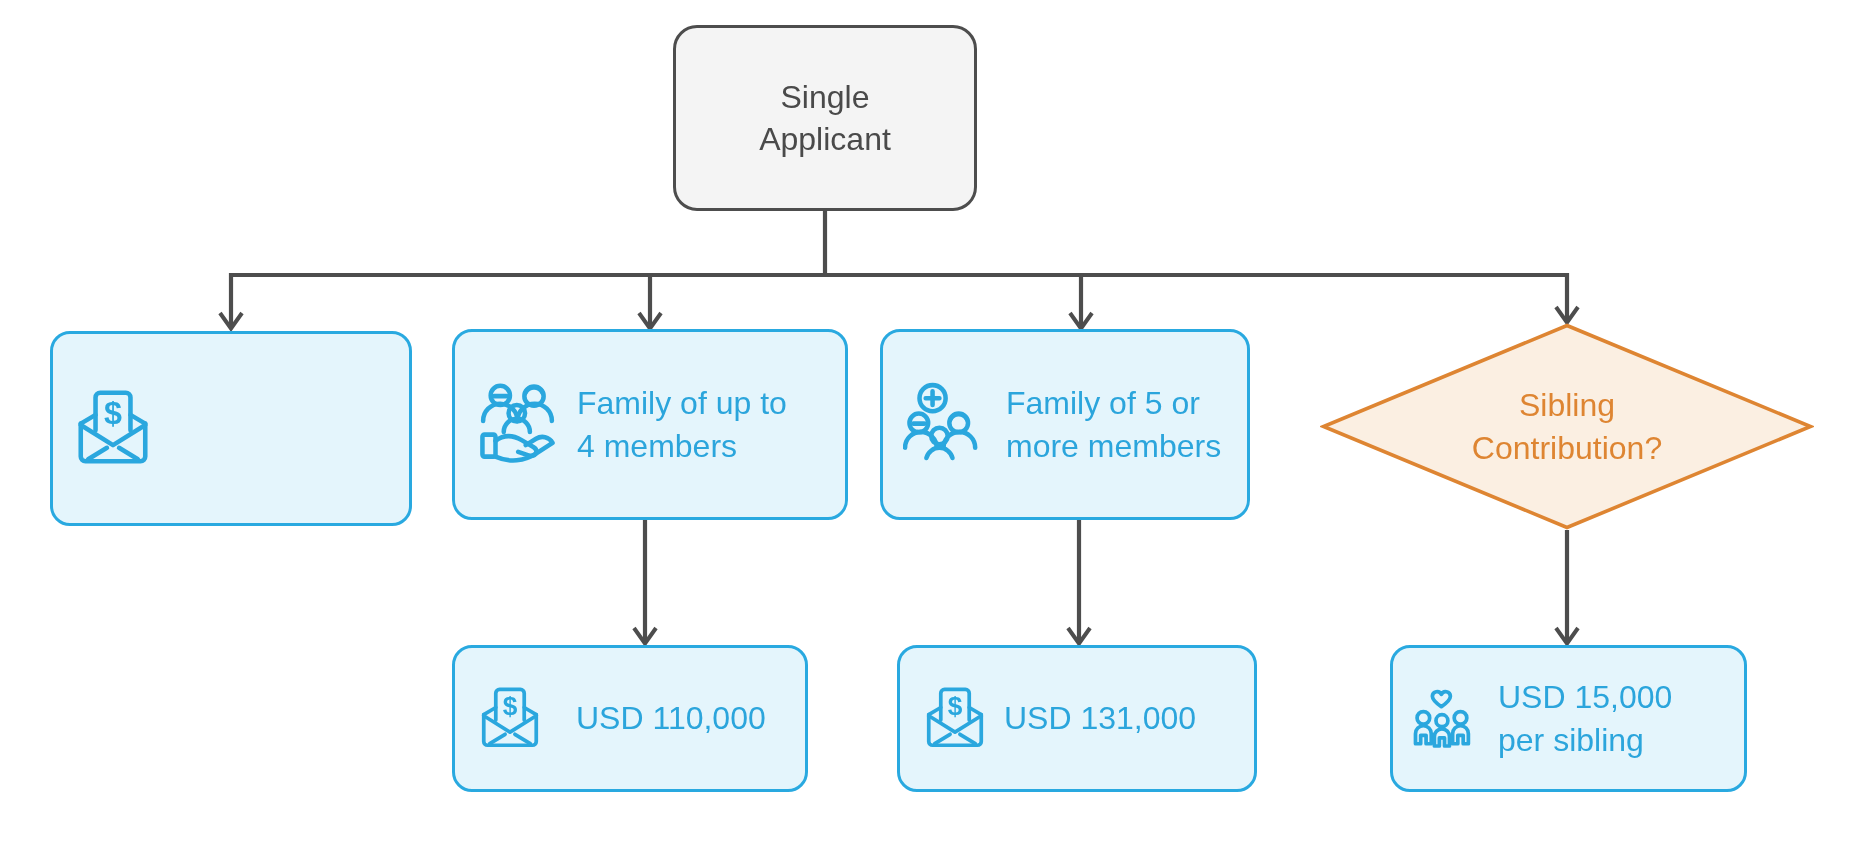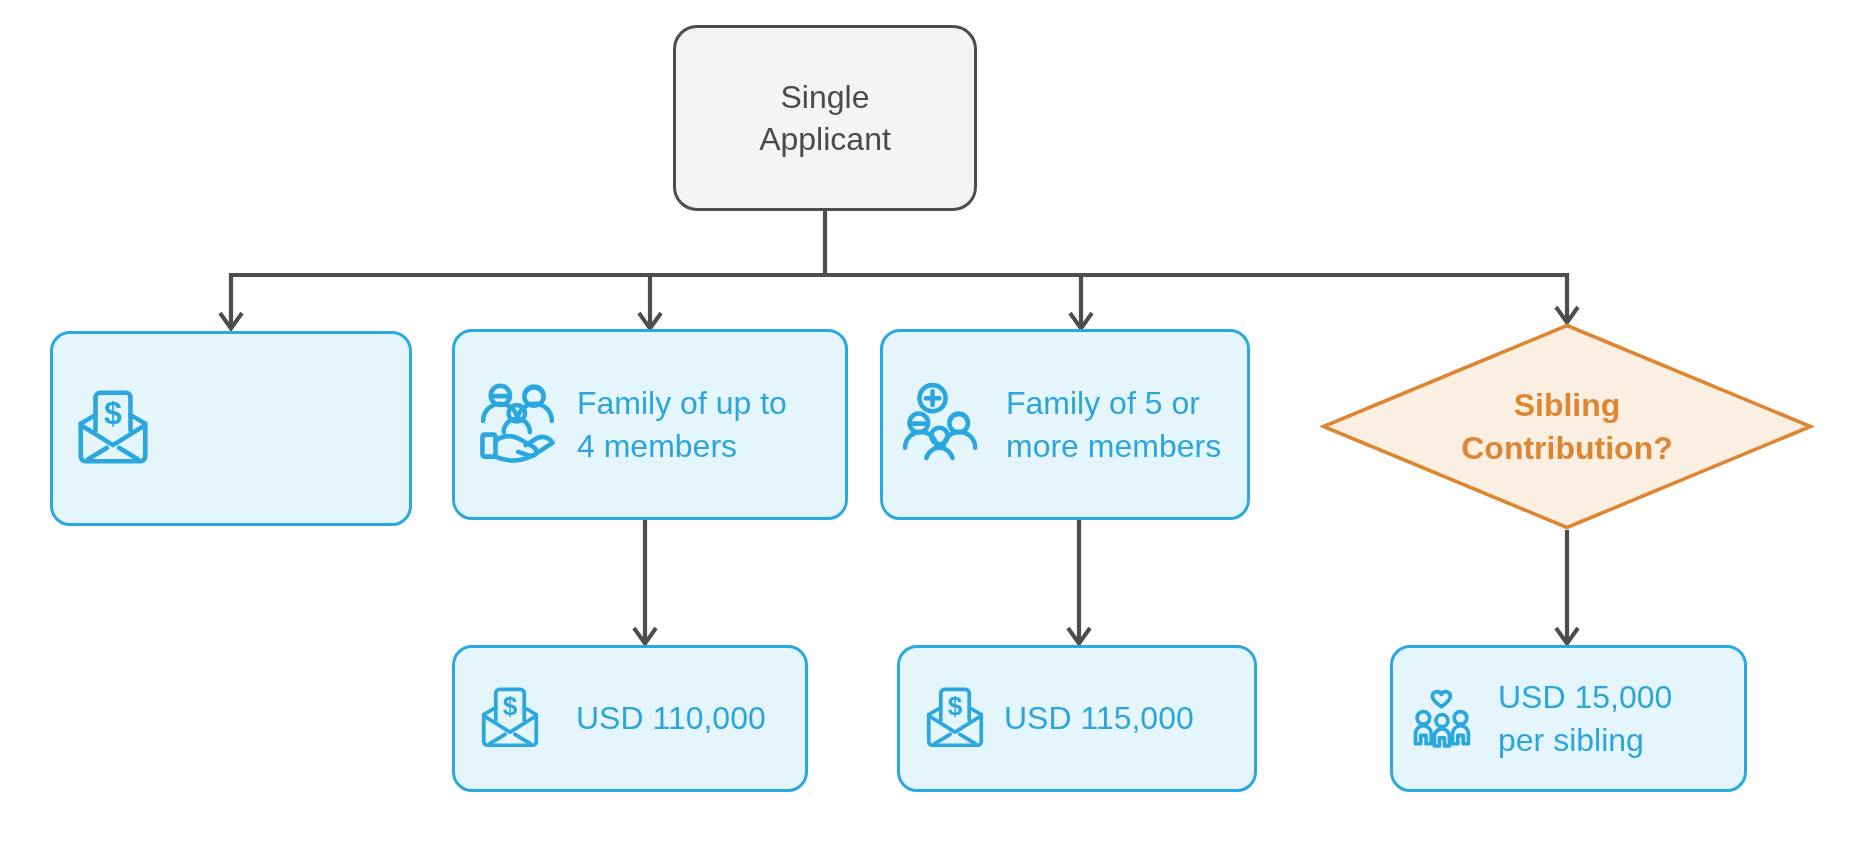"Sibling Contribution?" div.node { font-weight: bold -> none }
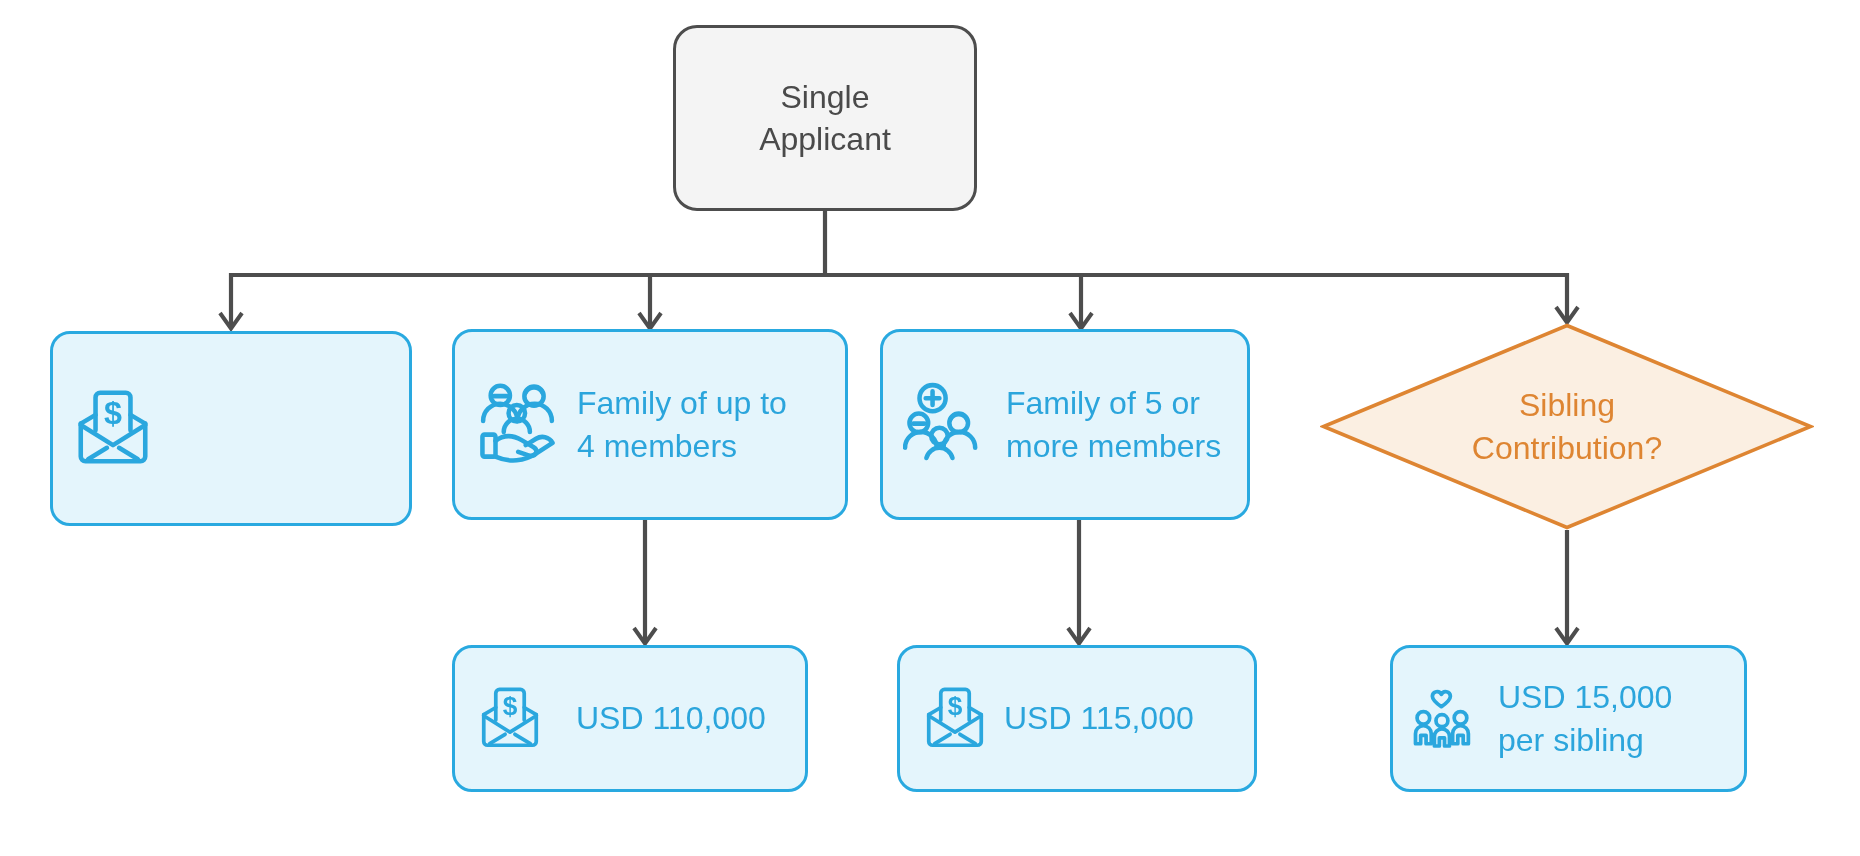"USD 115,000" span.label { text: 115,000 -> 131,000 }
